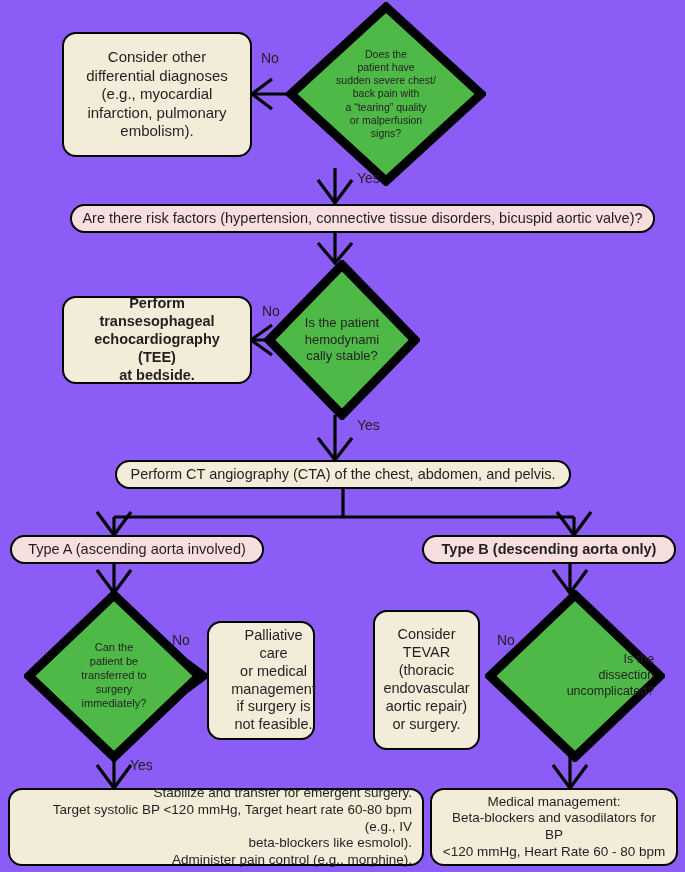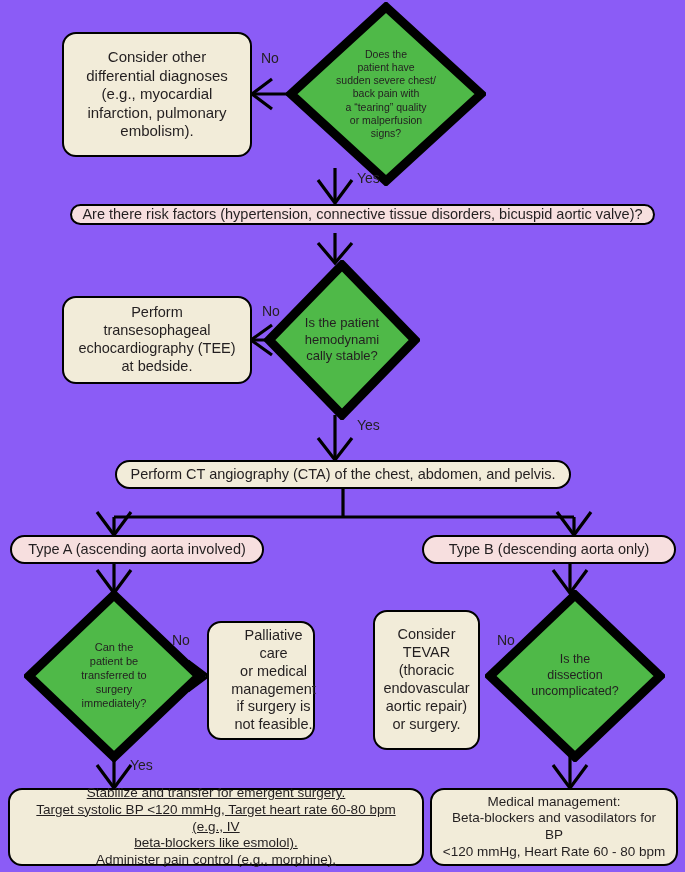"Are there risk factors (hypertension," div.node { height: 21px -> 29px }
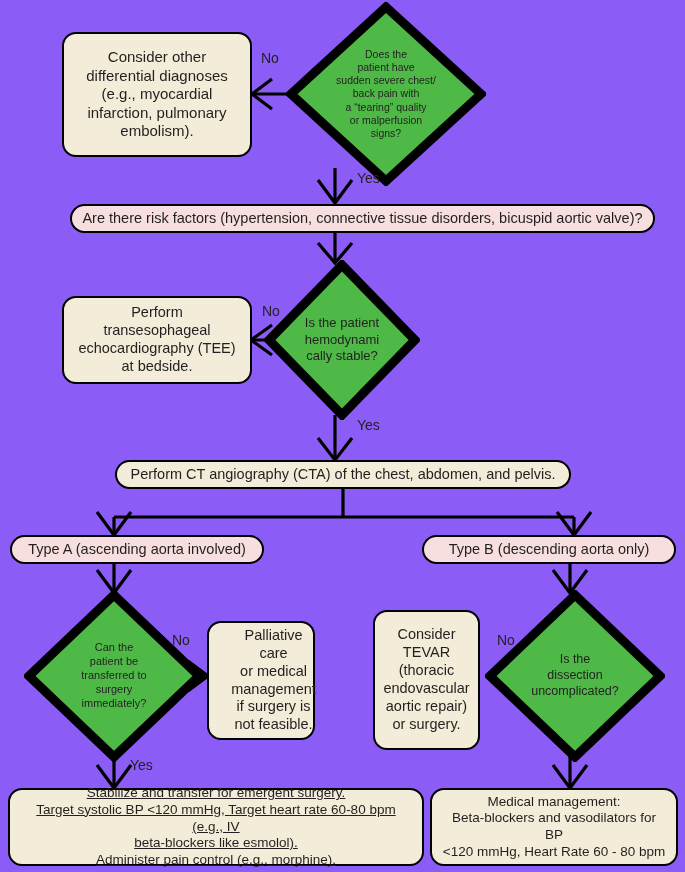"Perform" div.node { font-weight: none -> bold }
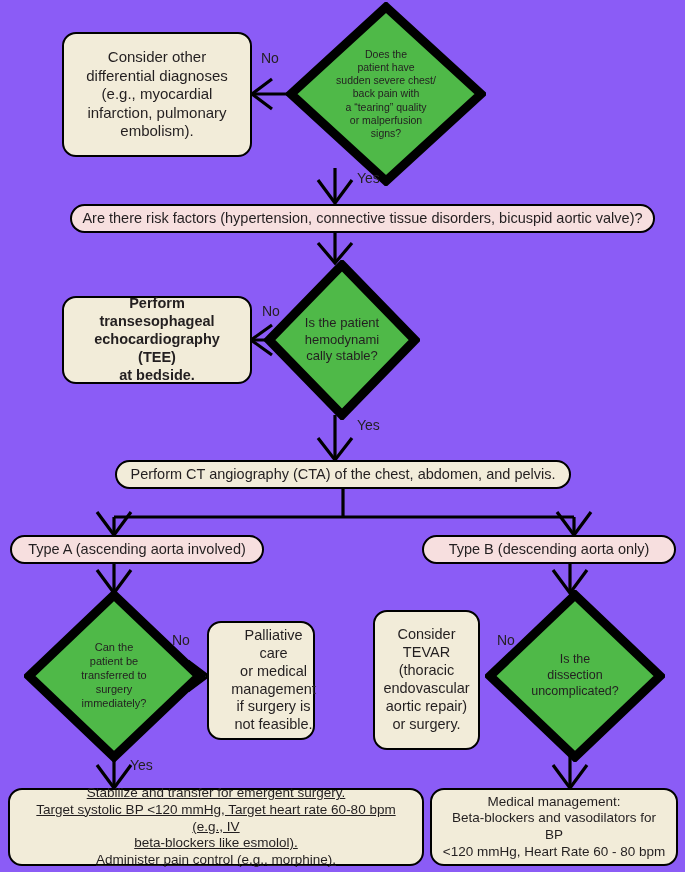"Type B (descending aorta only)" div.node { font-weight: none -> bold }
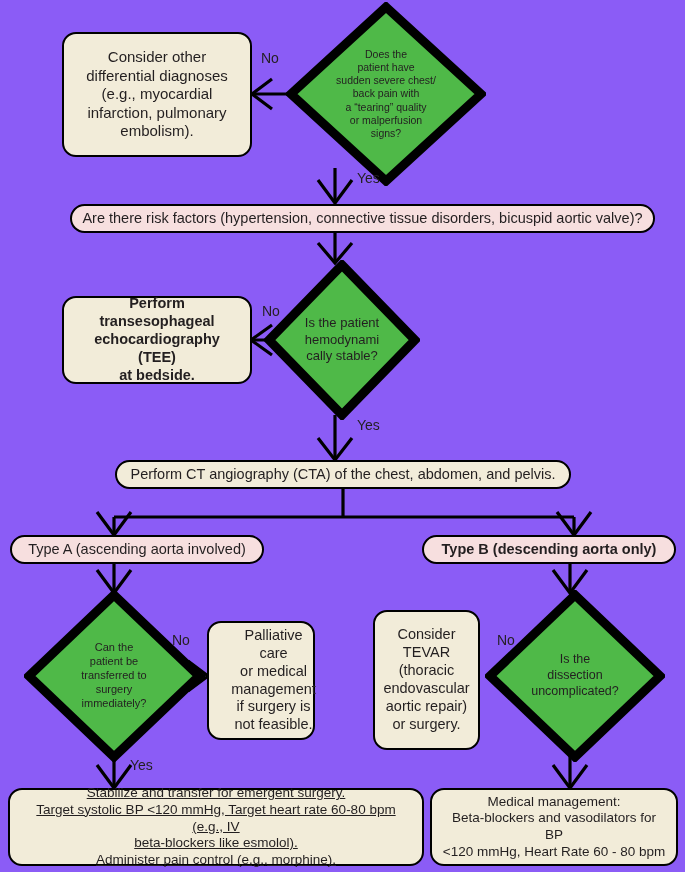"Is the" div.dtext { text-align: none -> right }
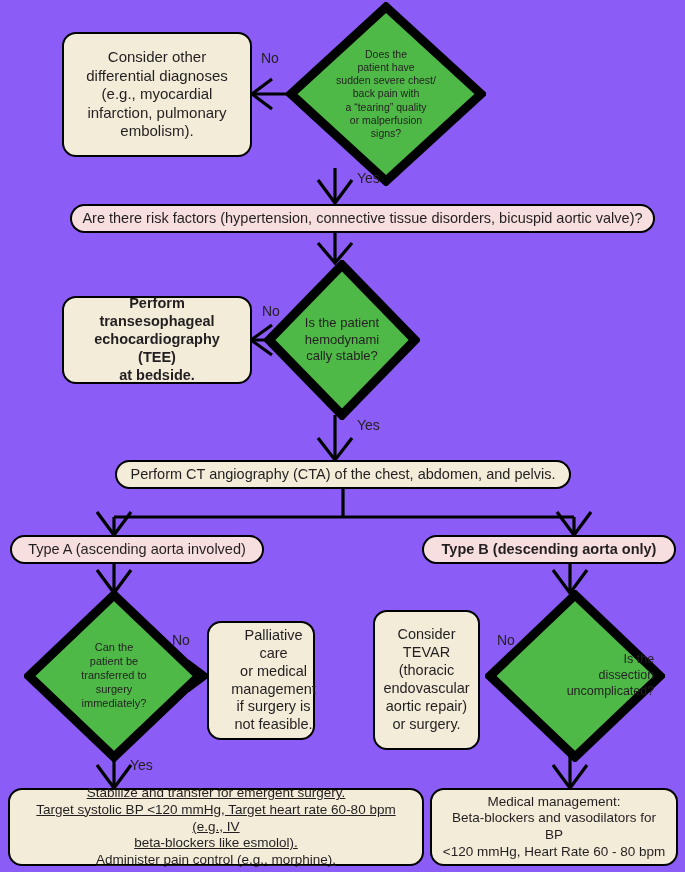"Stabilize and transfer for emergent" .rbox.leftalign { text-align: center -> right; text-decoration: underline -> none }
